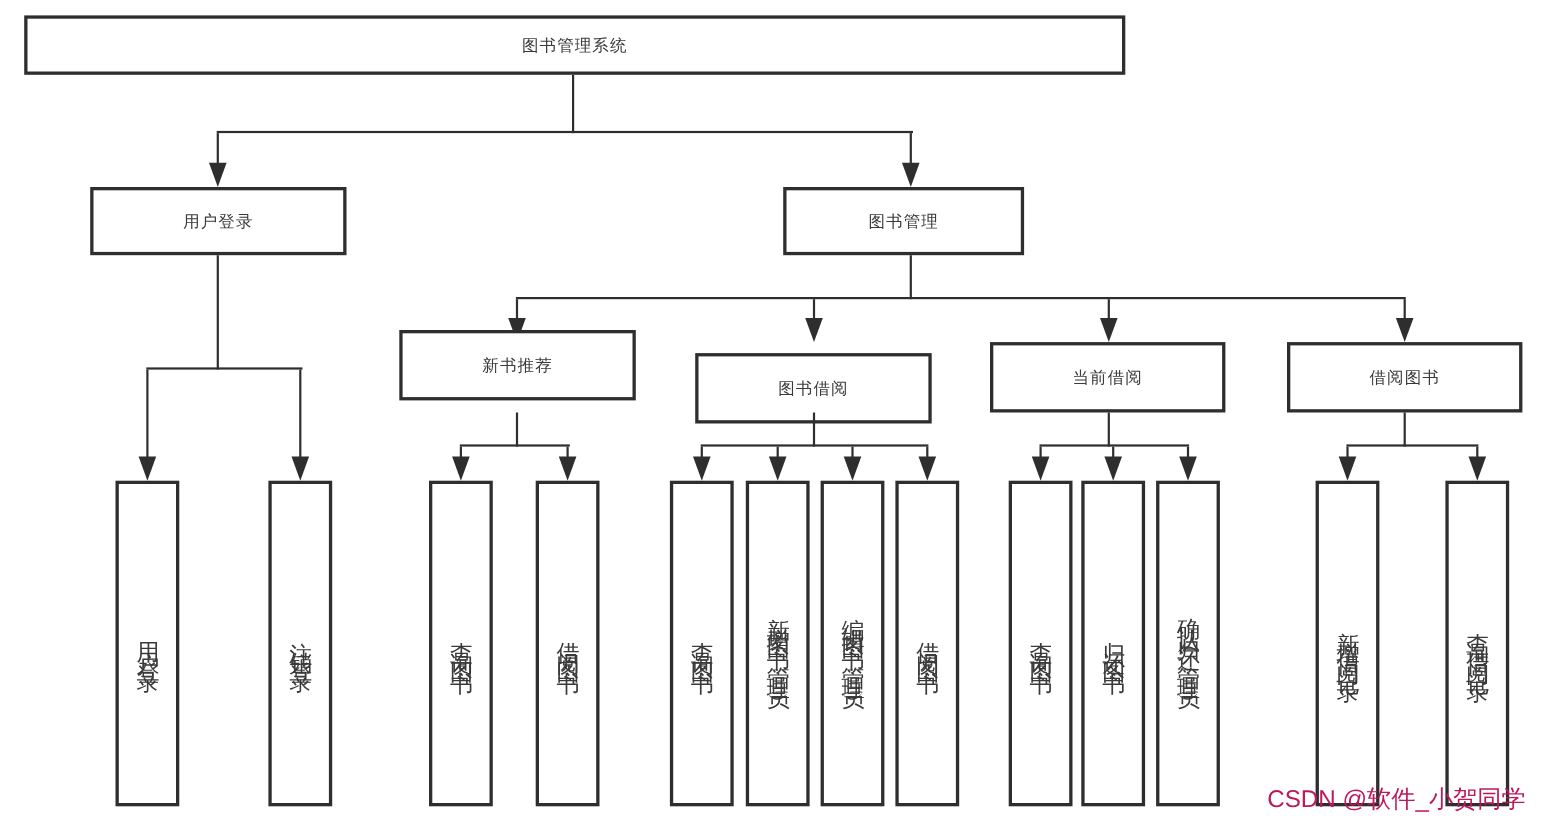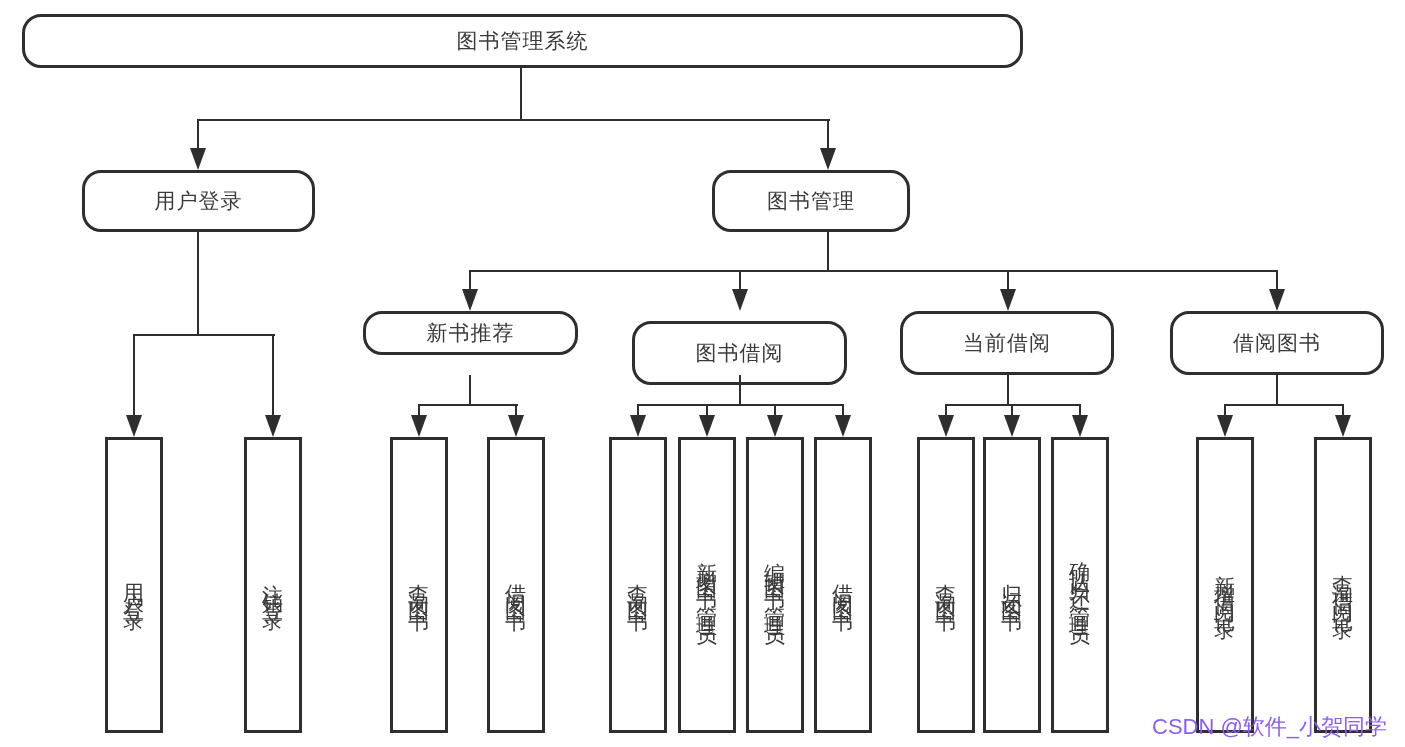"图书管理系统" .h-box { border-radius: 19px -> none; font-size: 21px -> 15px }
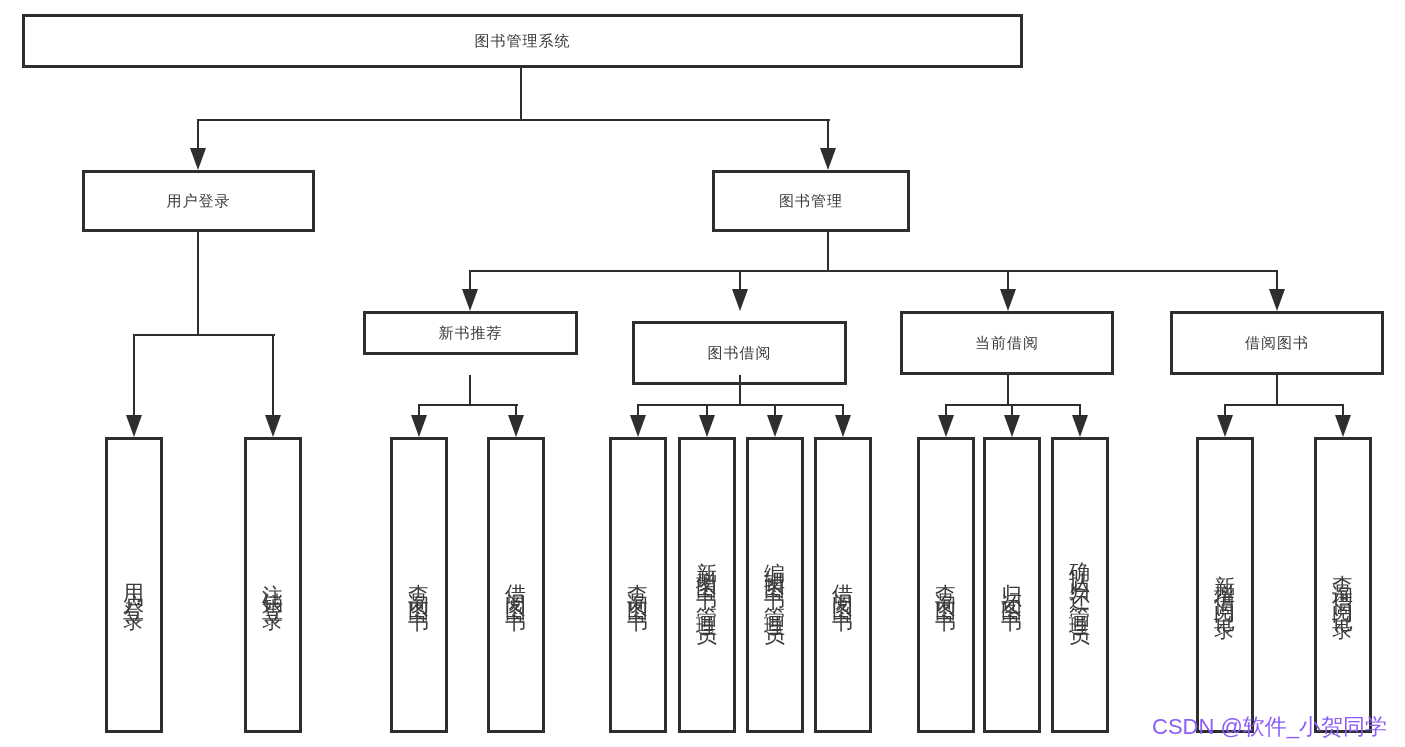"图书管理" div.box { width: 198px -> 219px }
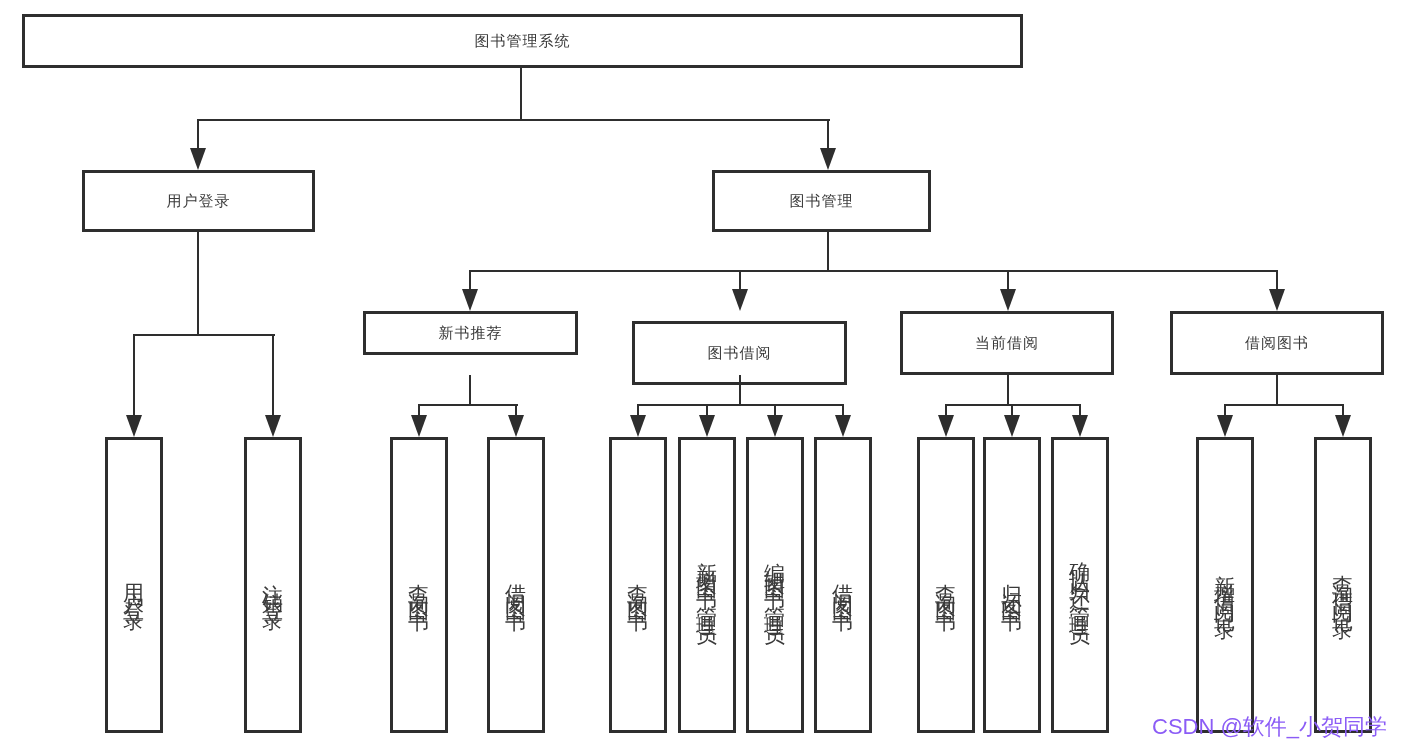"新书推荐" div.box { height: 44px -> 64px; top: 311px -> 300px }
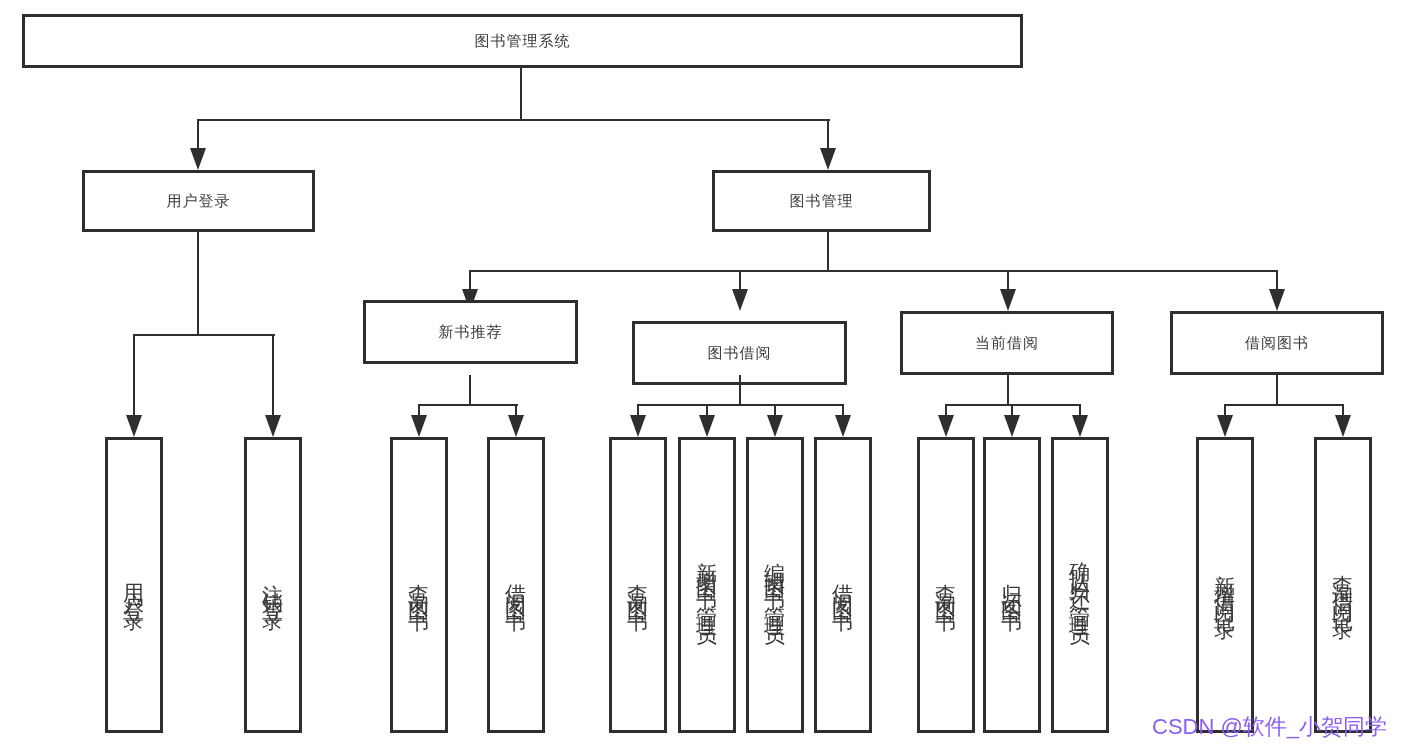"CSDN @软件_小贺同学" .watermark { color: #8b5cf6 -> #be185d }
